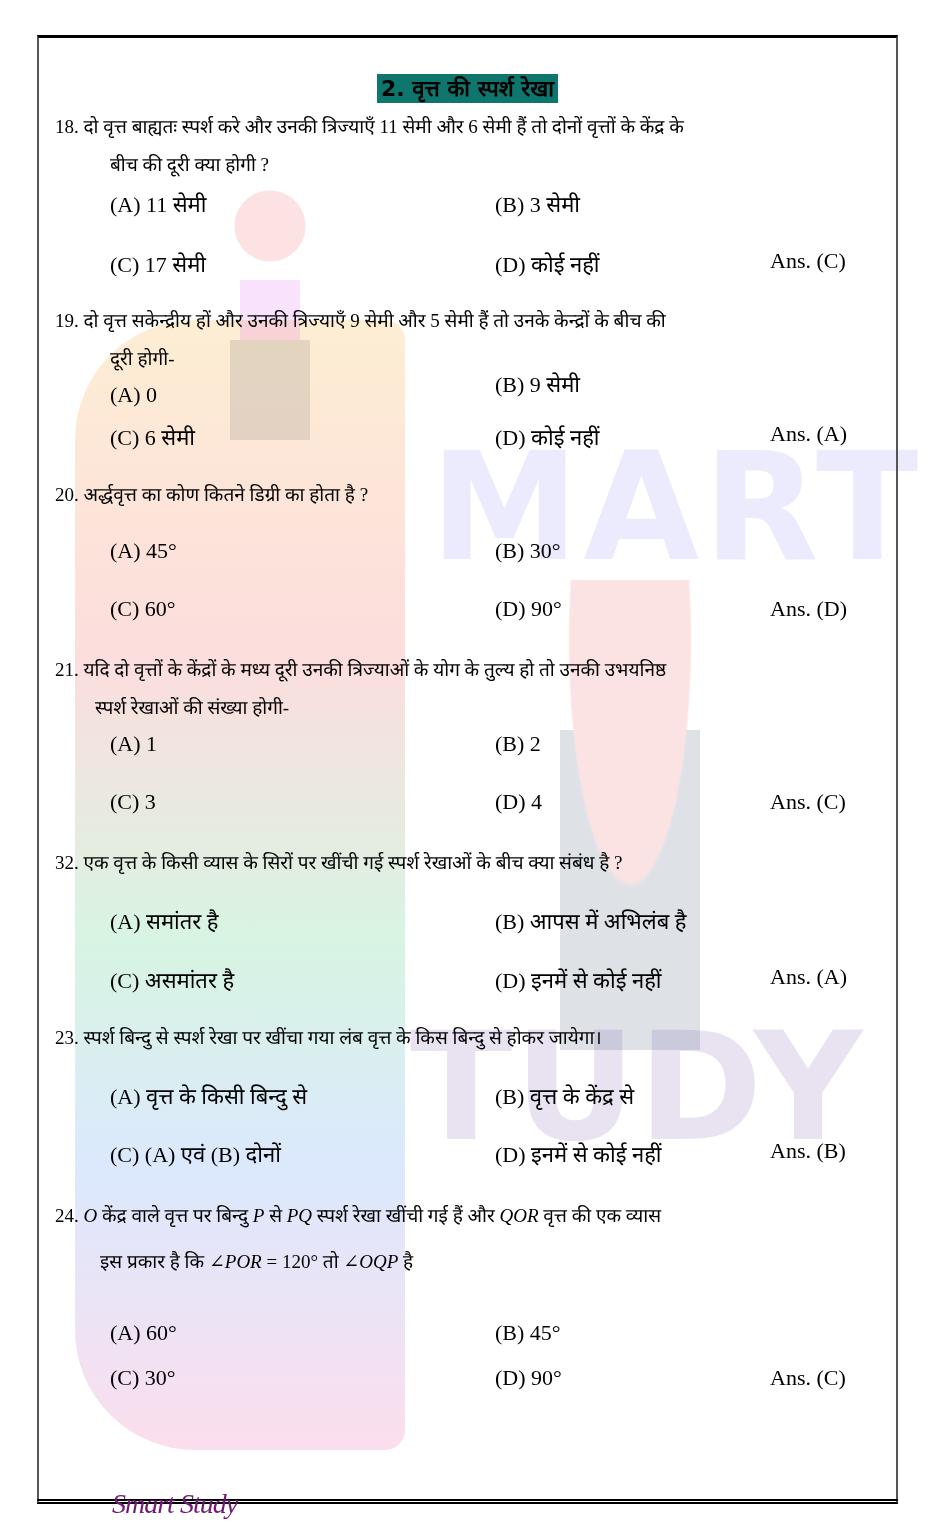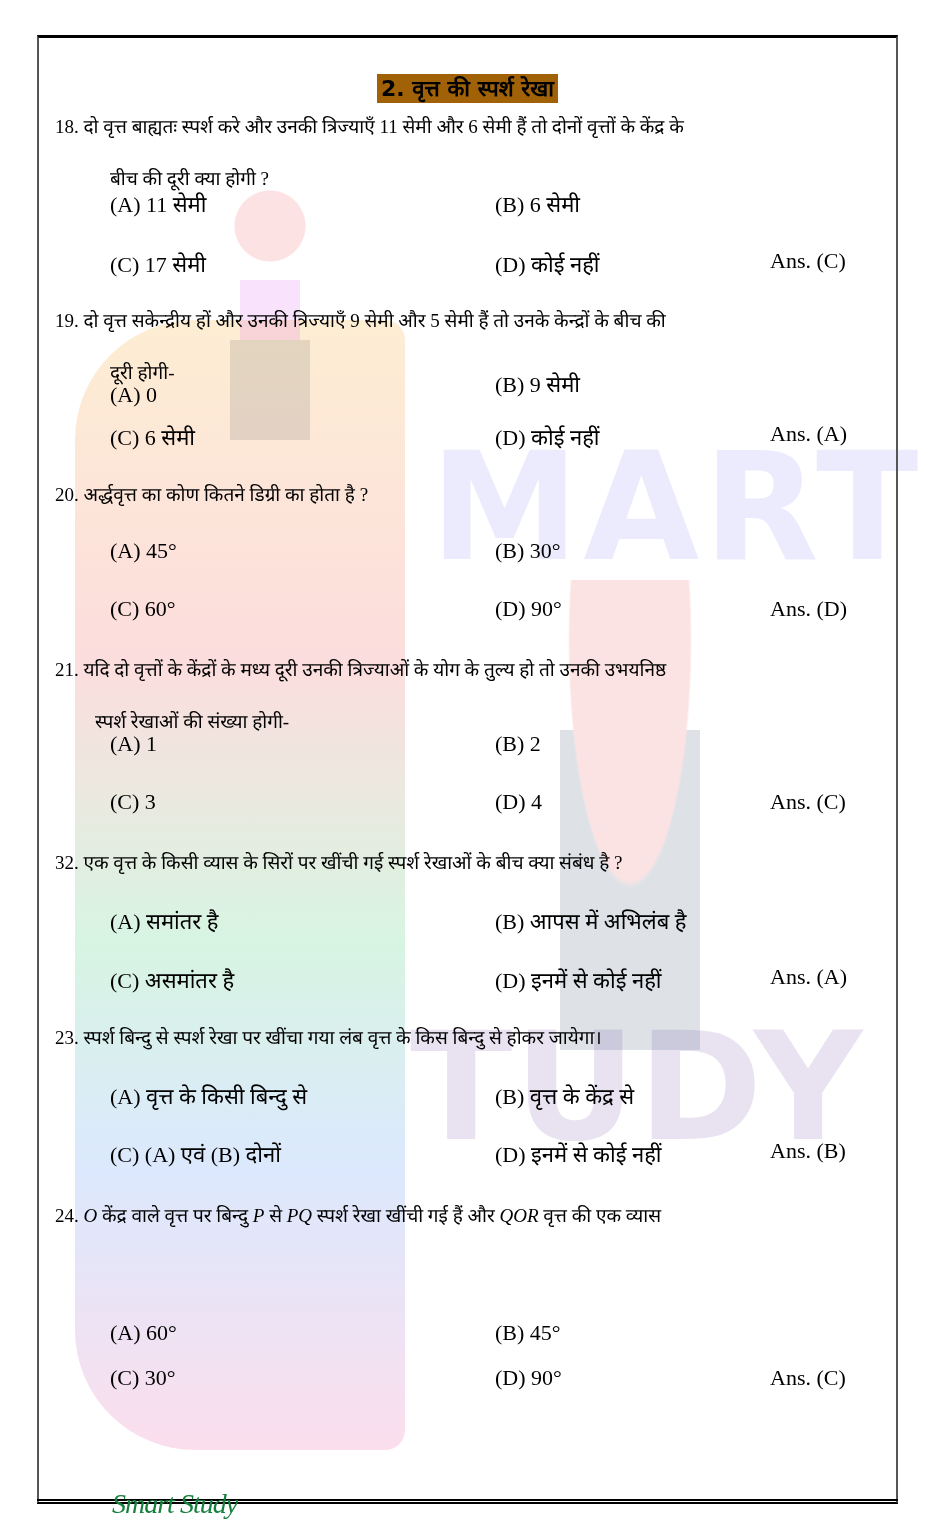"2. वृत्त की स्पर्श रेखा" .title span { background: #a16207 -> #0f766e }
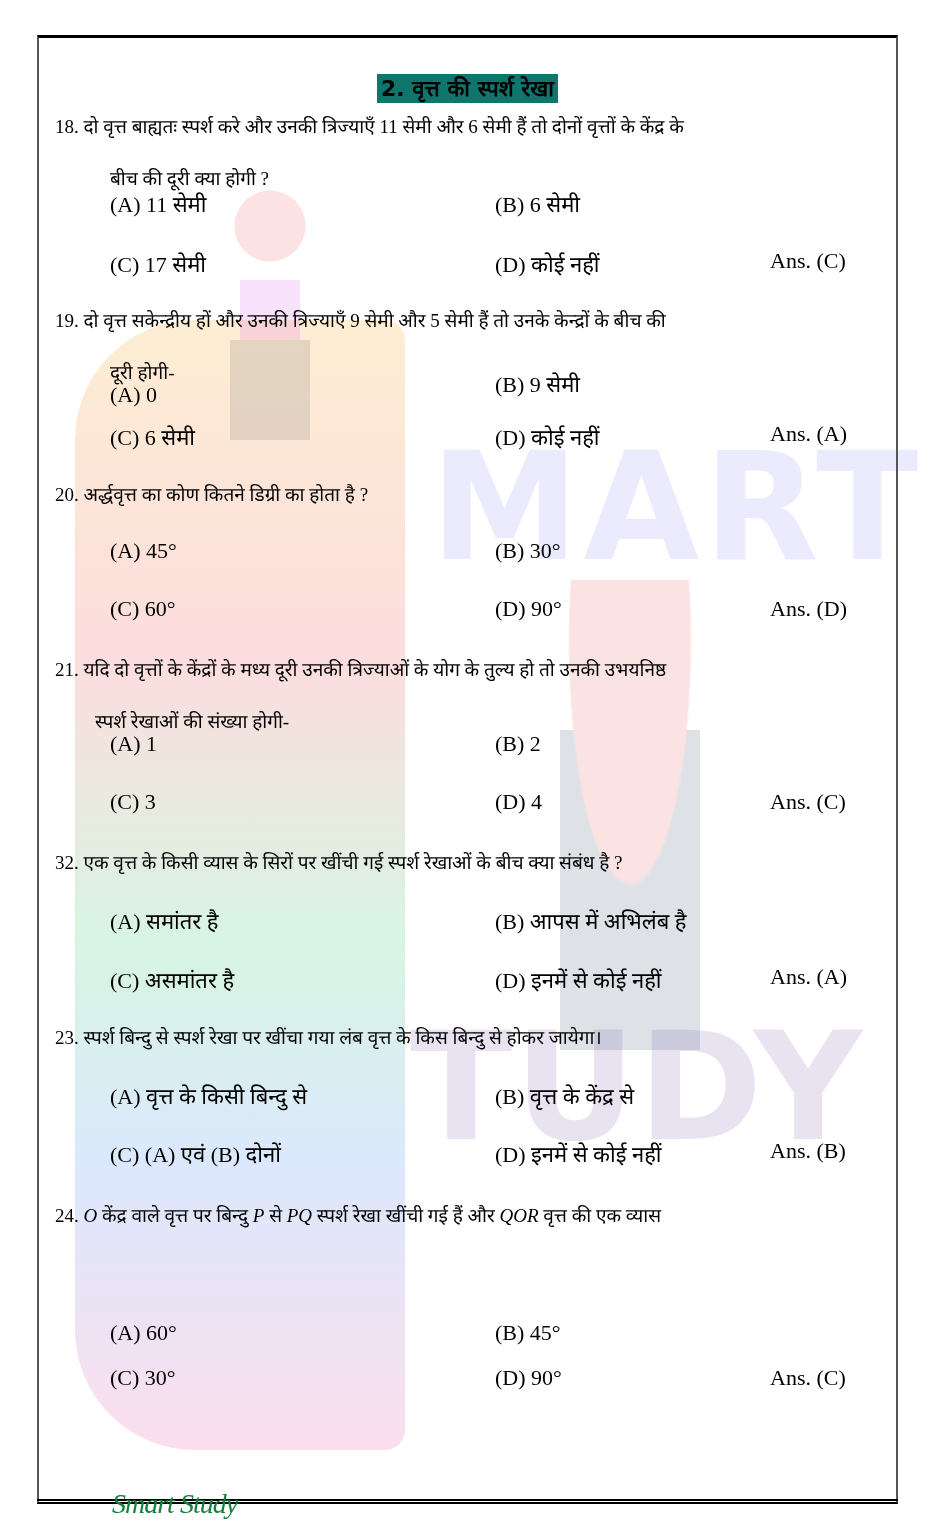"बीच की दूरी क्या होगी" .q .cont { margin-top: 14px -> none }
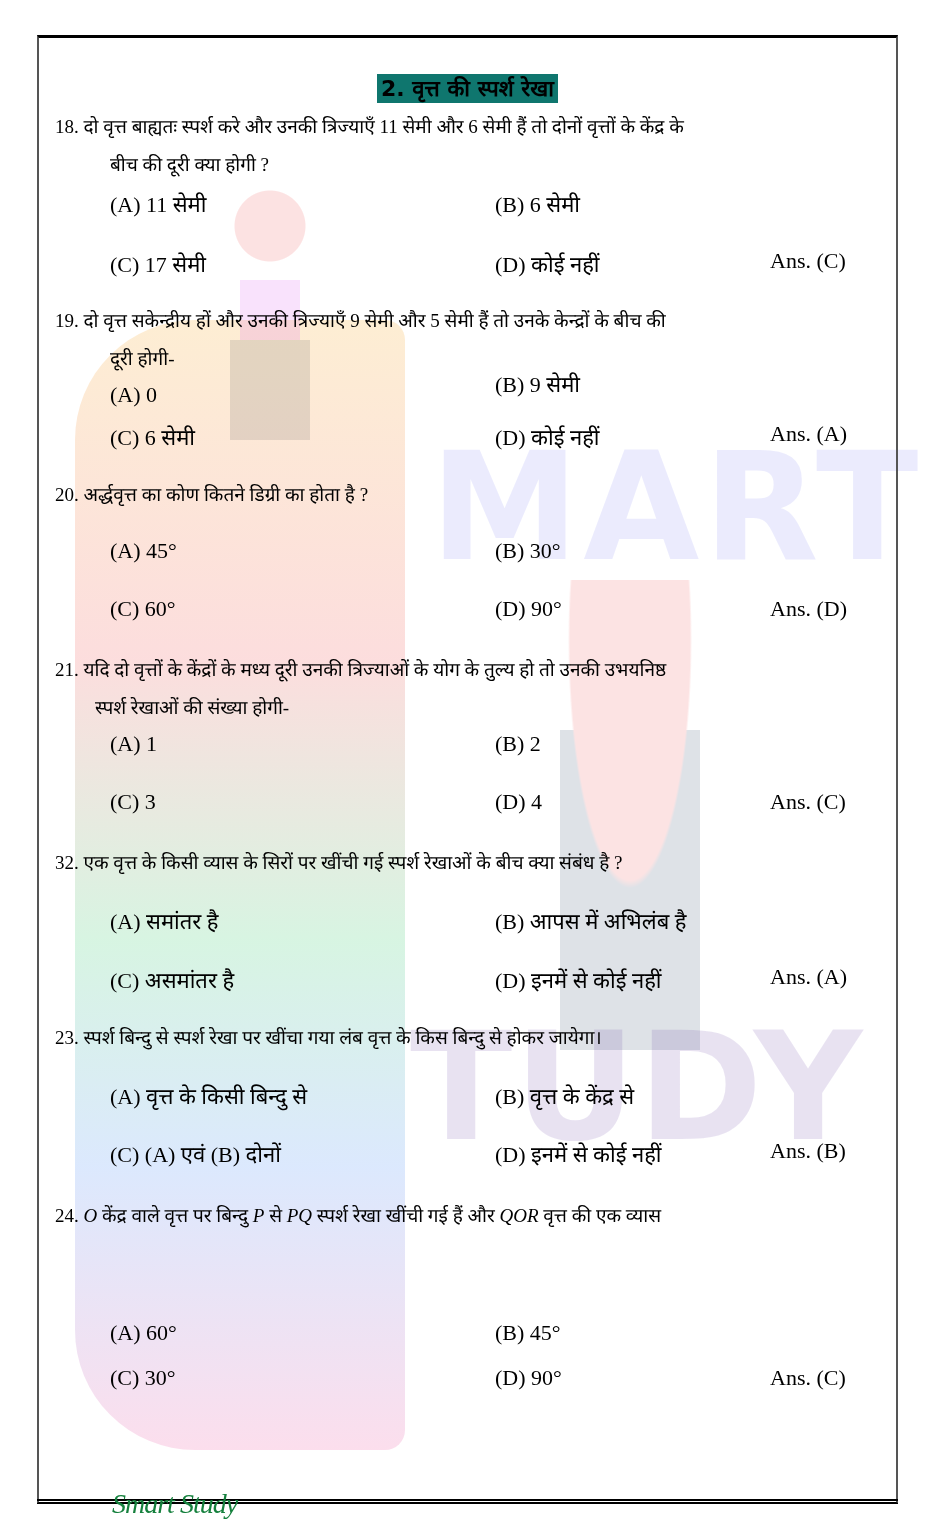"(B) 6 सेमी" div.opt { text: 6 -> 3 }
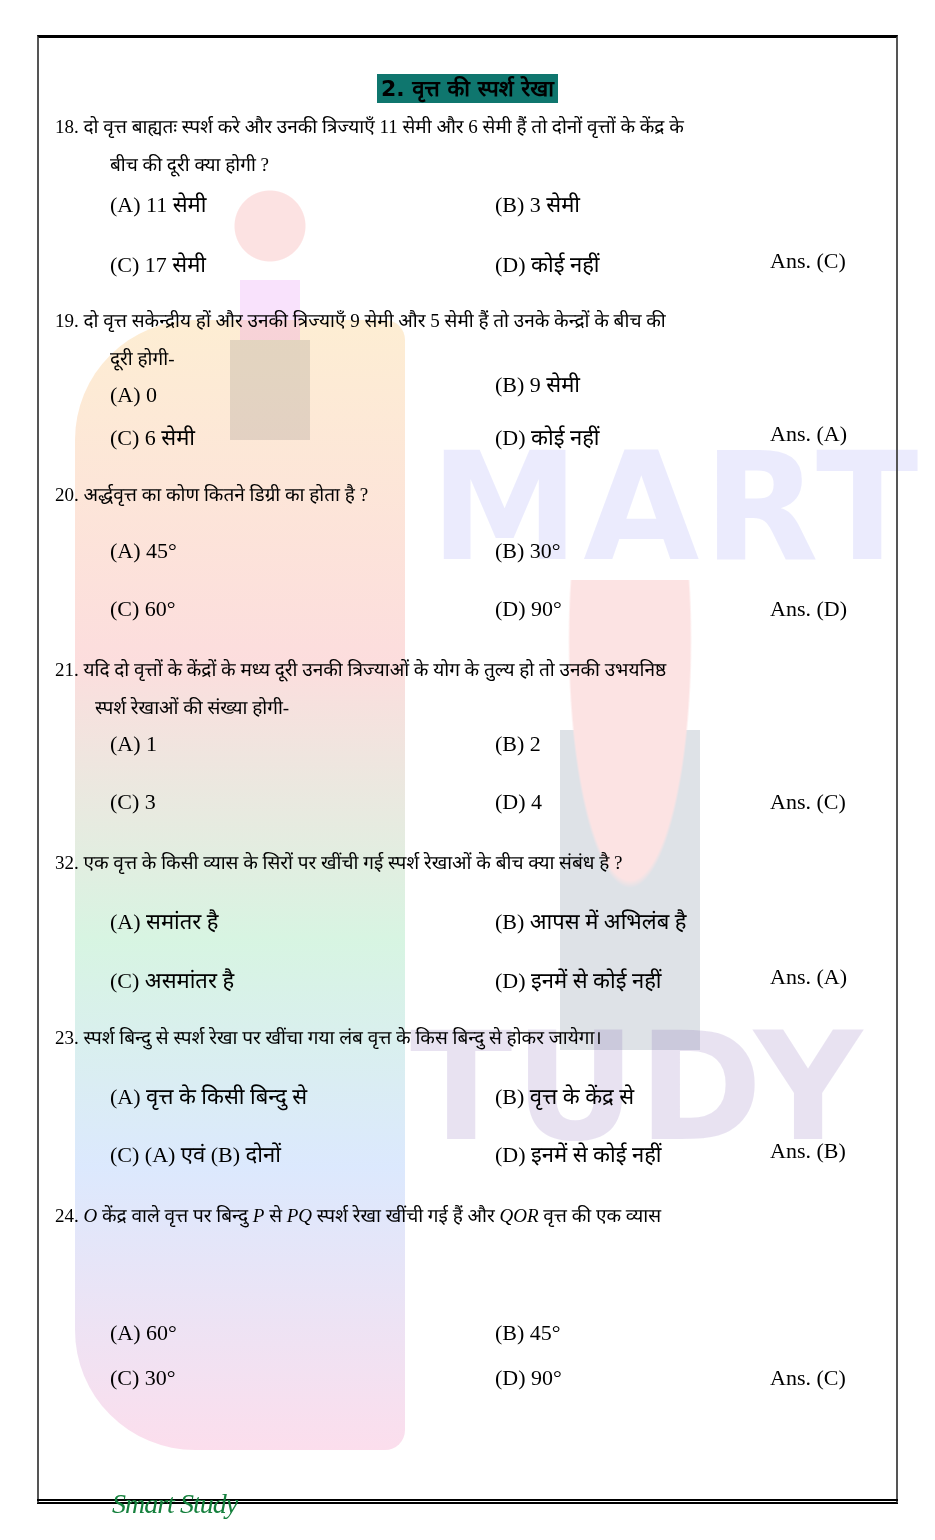"इस प्रकार है कि ∠POR" span.cont { html: none -> <span><span>इस प्रकार है कि </span><i>∠POR</i><span> = 120° तो </span><i>∠OQP</i><span> है</span></span> }
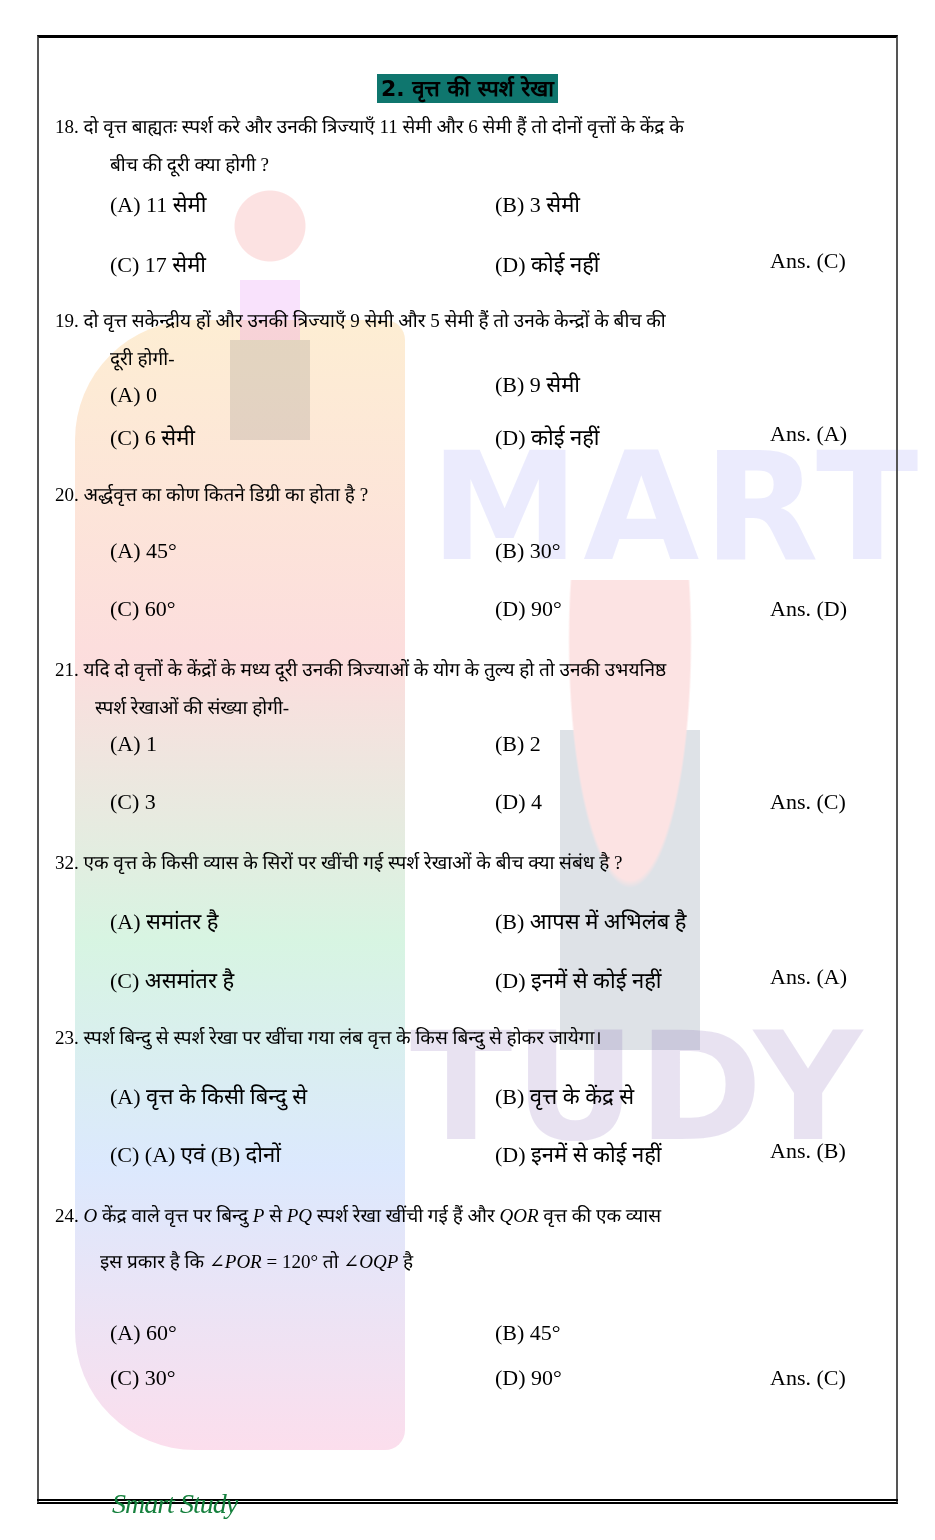"Smart Study" .footer-logo { color: #15803d -> #701a75 }
